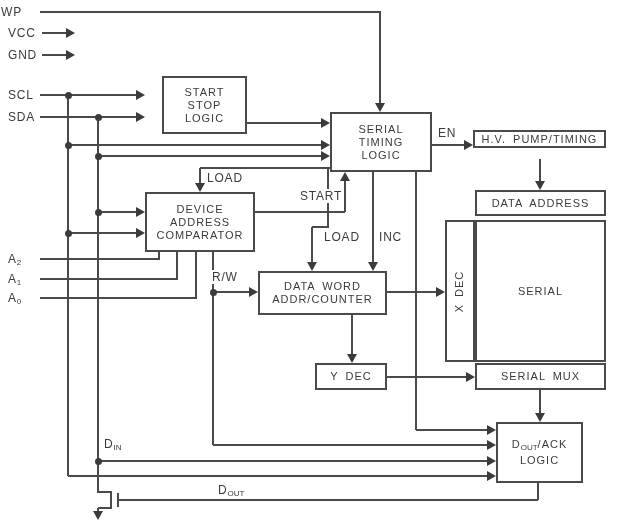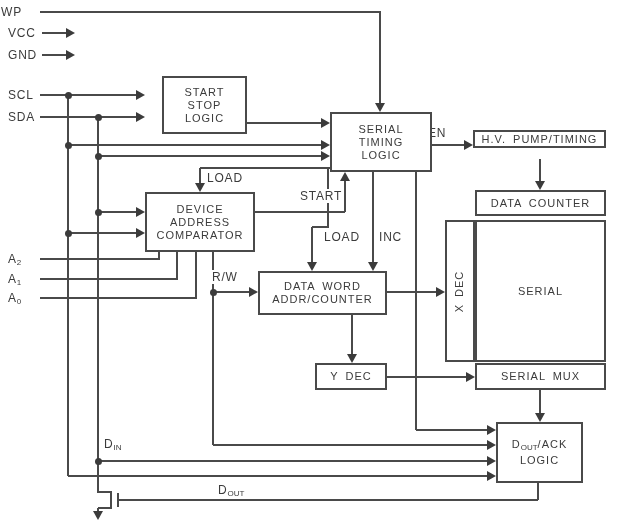"EN" div.sig { left: 427px -> 437px }
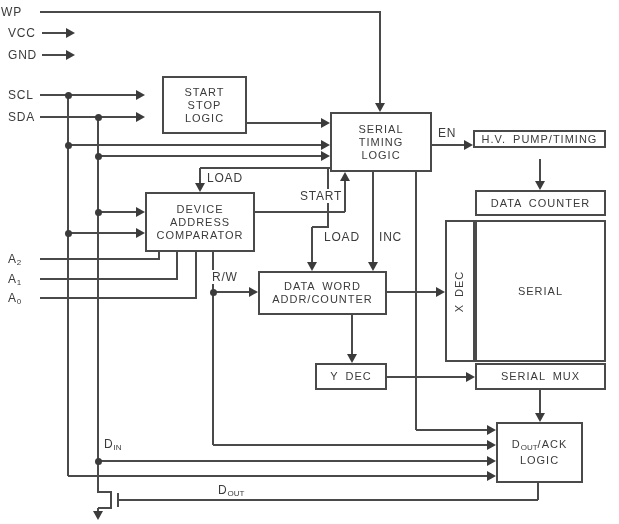"DATA COUNTER" div { text: COUNTER -> ADDRESS }
